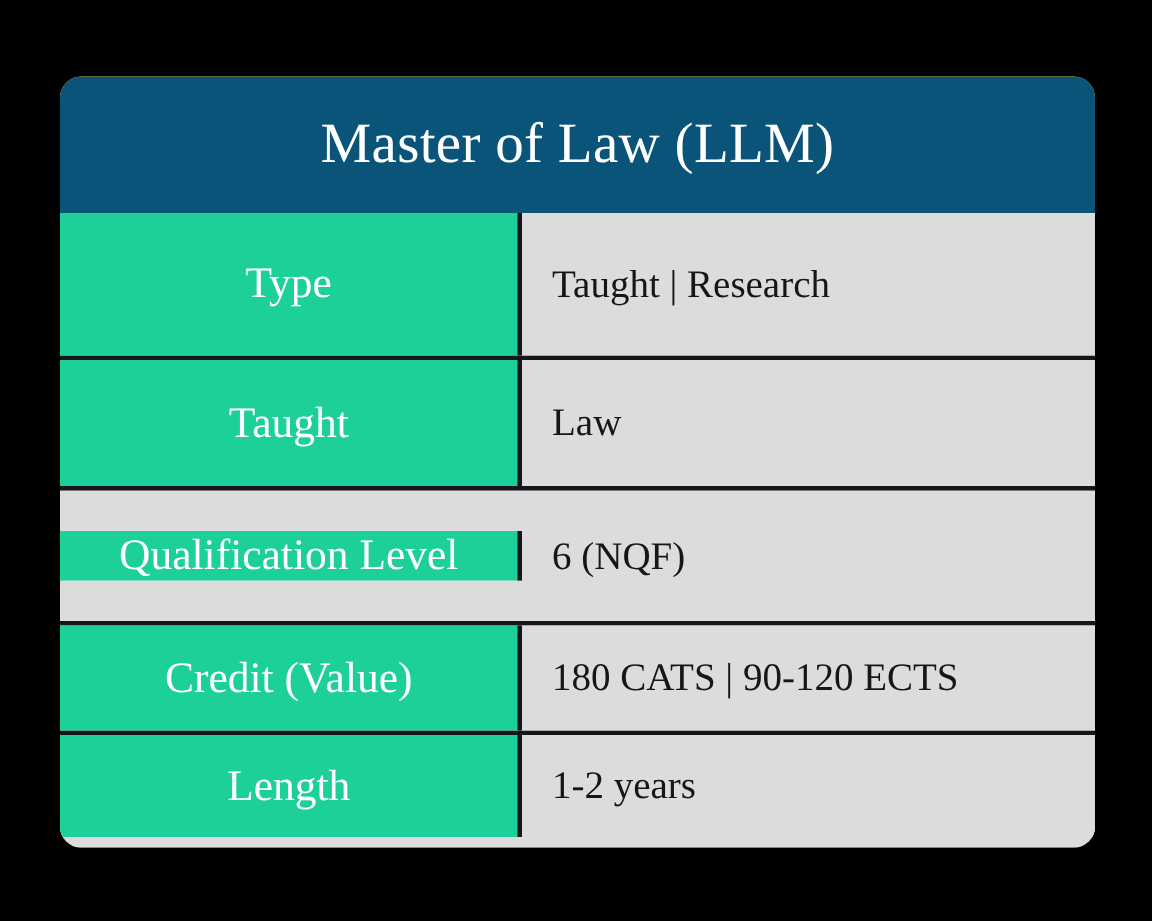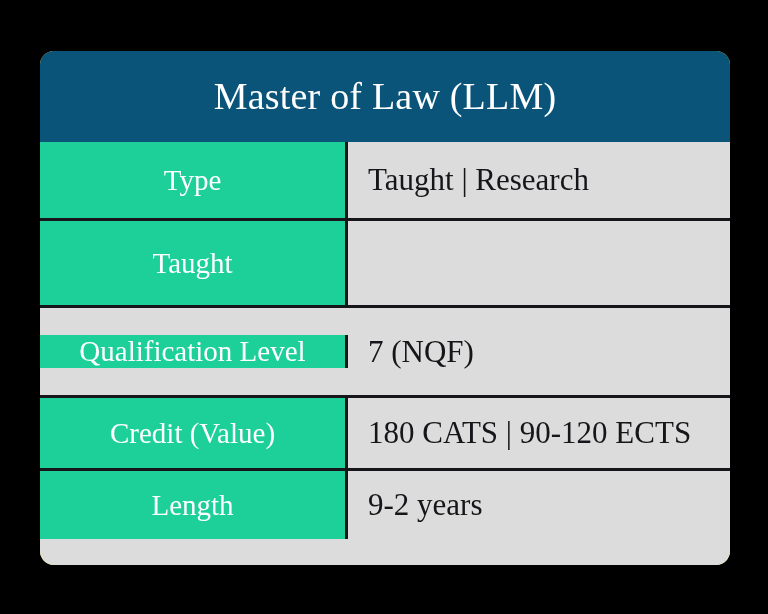"Type" .spec-row.r-type { height: 79px -> 98px }
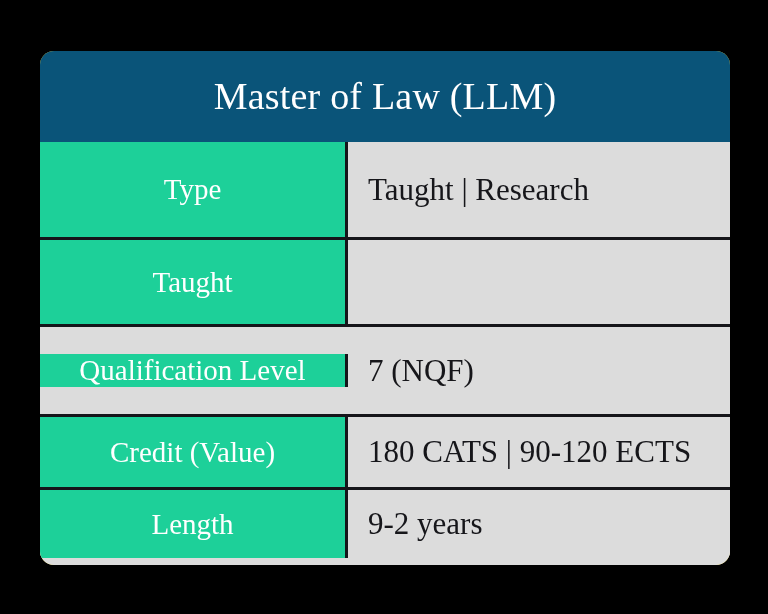"Taught | Research" .cell-value .value-text { font-size: 31px -> 26px }
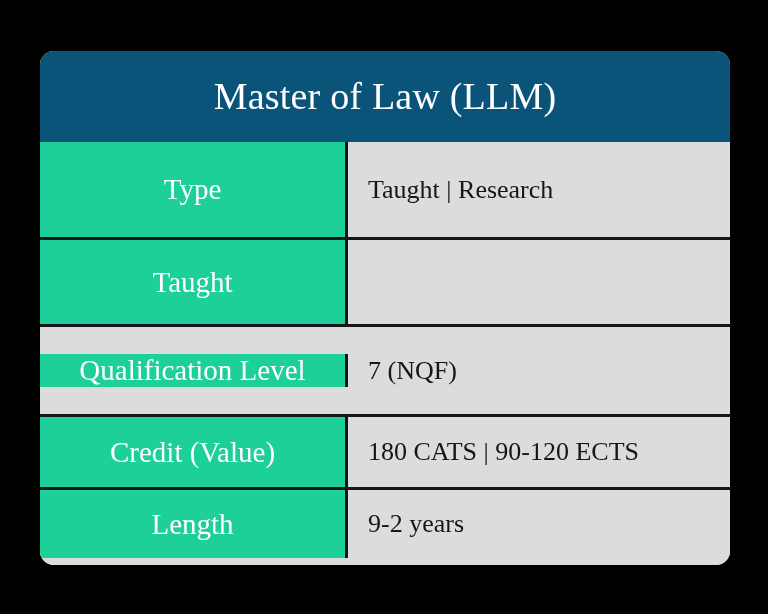"Law" div.cell-value { html: none -> <div> <span>Law</span> </div> }
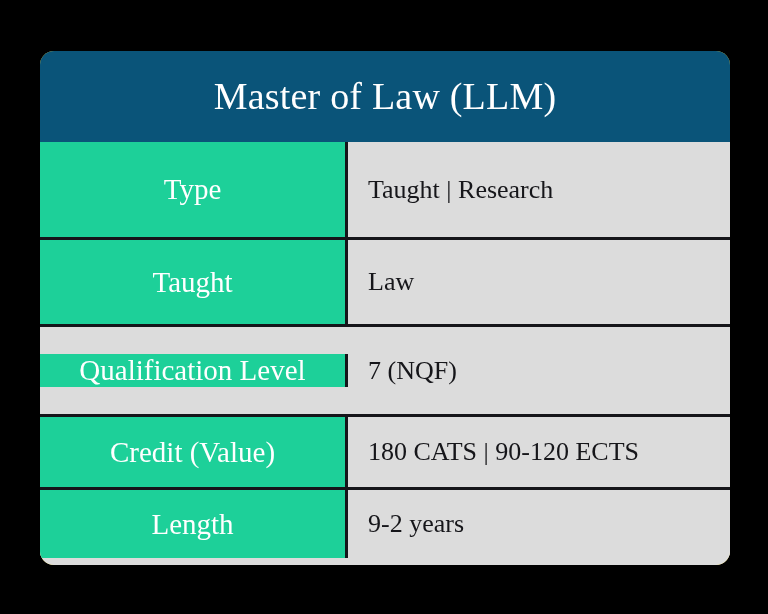"7 (NQF)" span.value-text { text: 7 -> 6 }
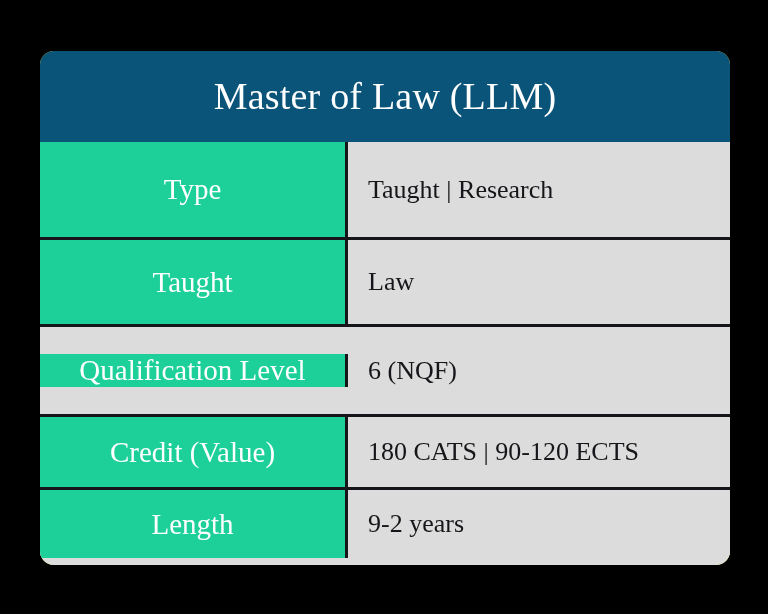"9-2 years" span.value-text { text: 9-2 -> 1-2 }
